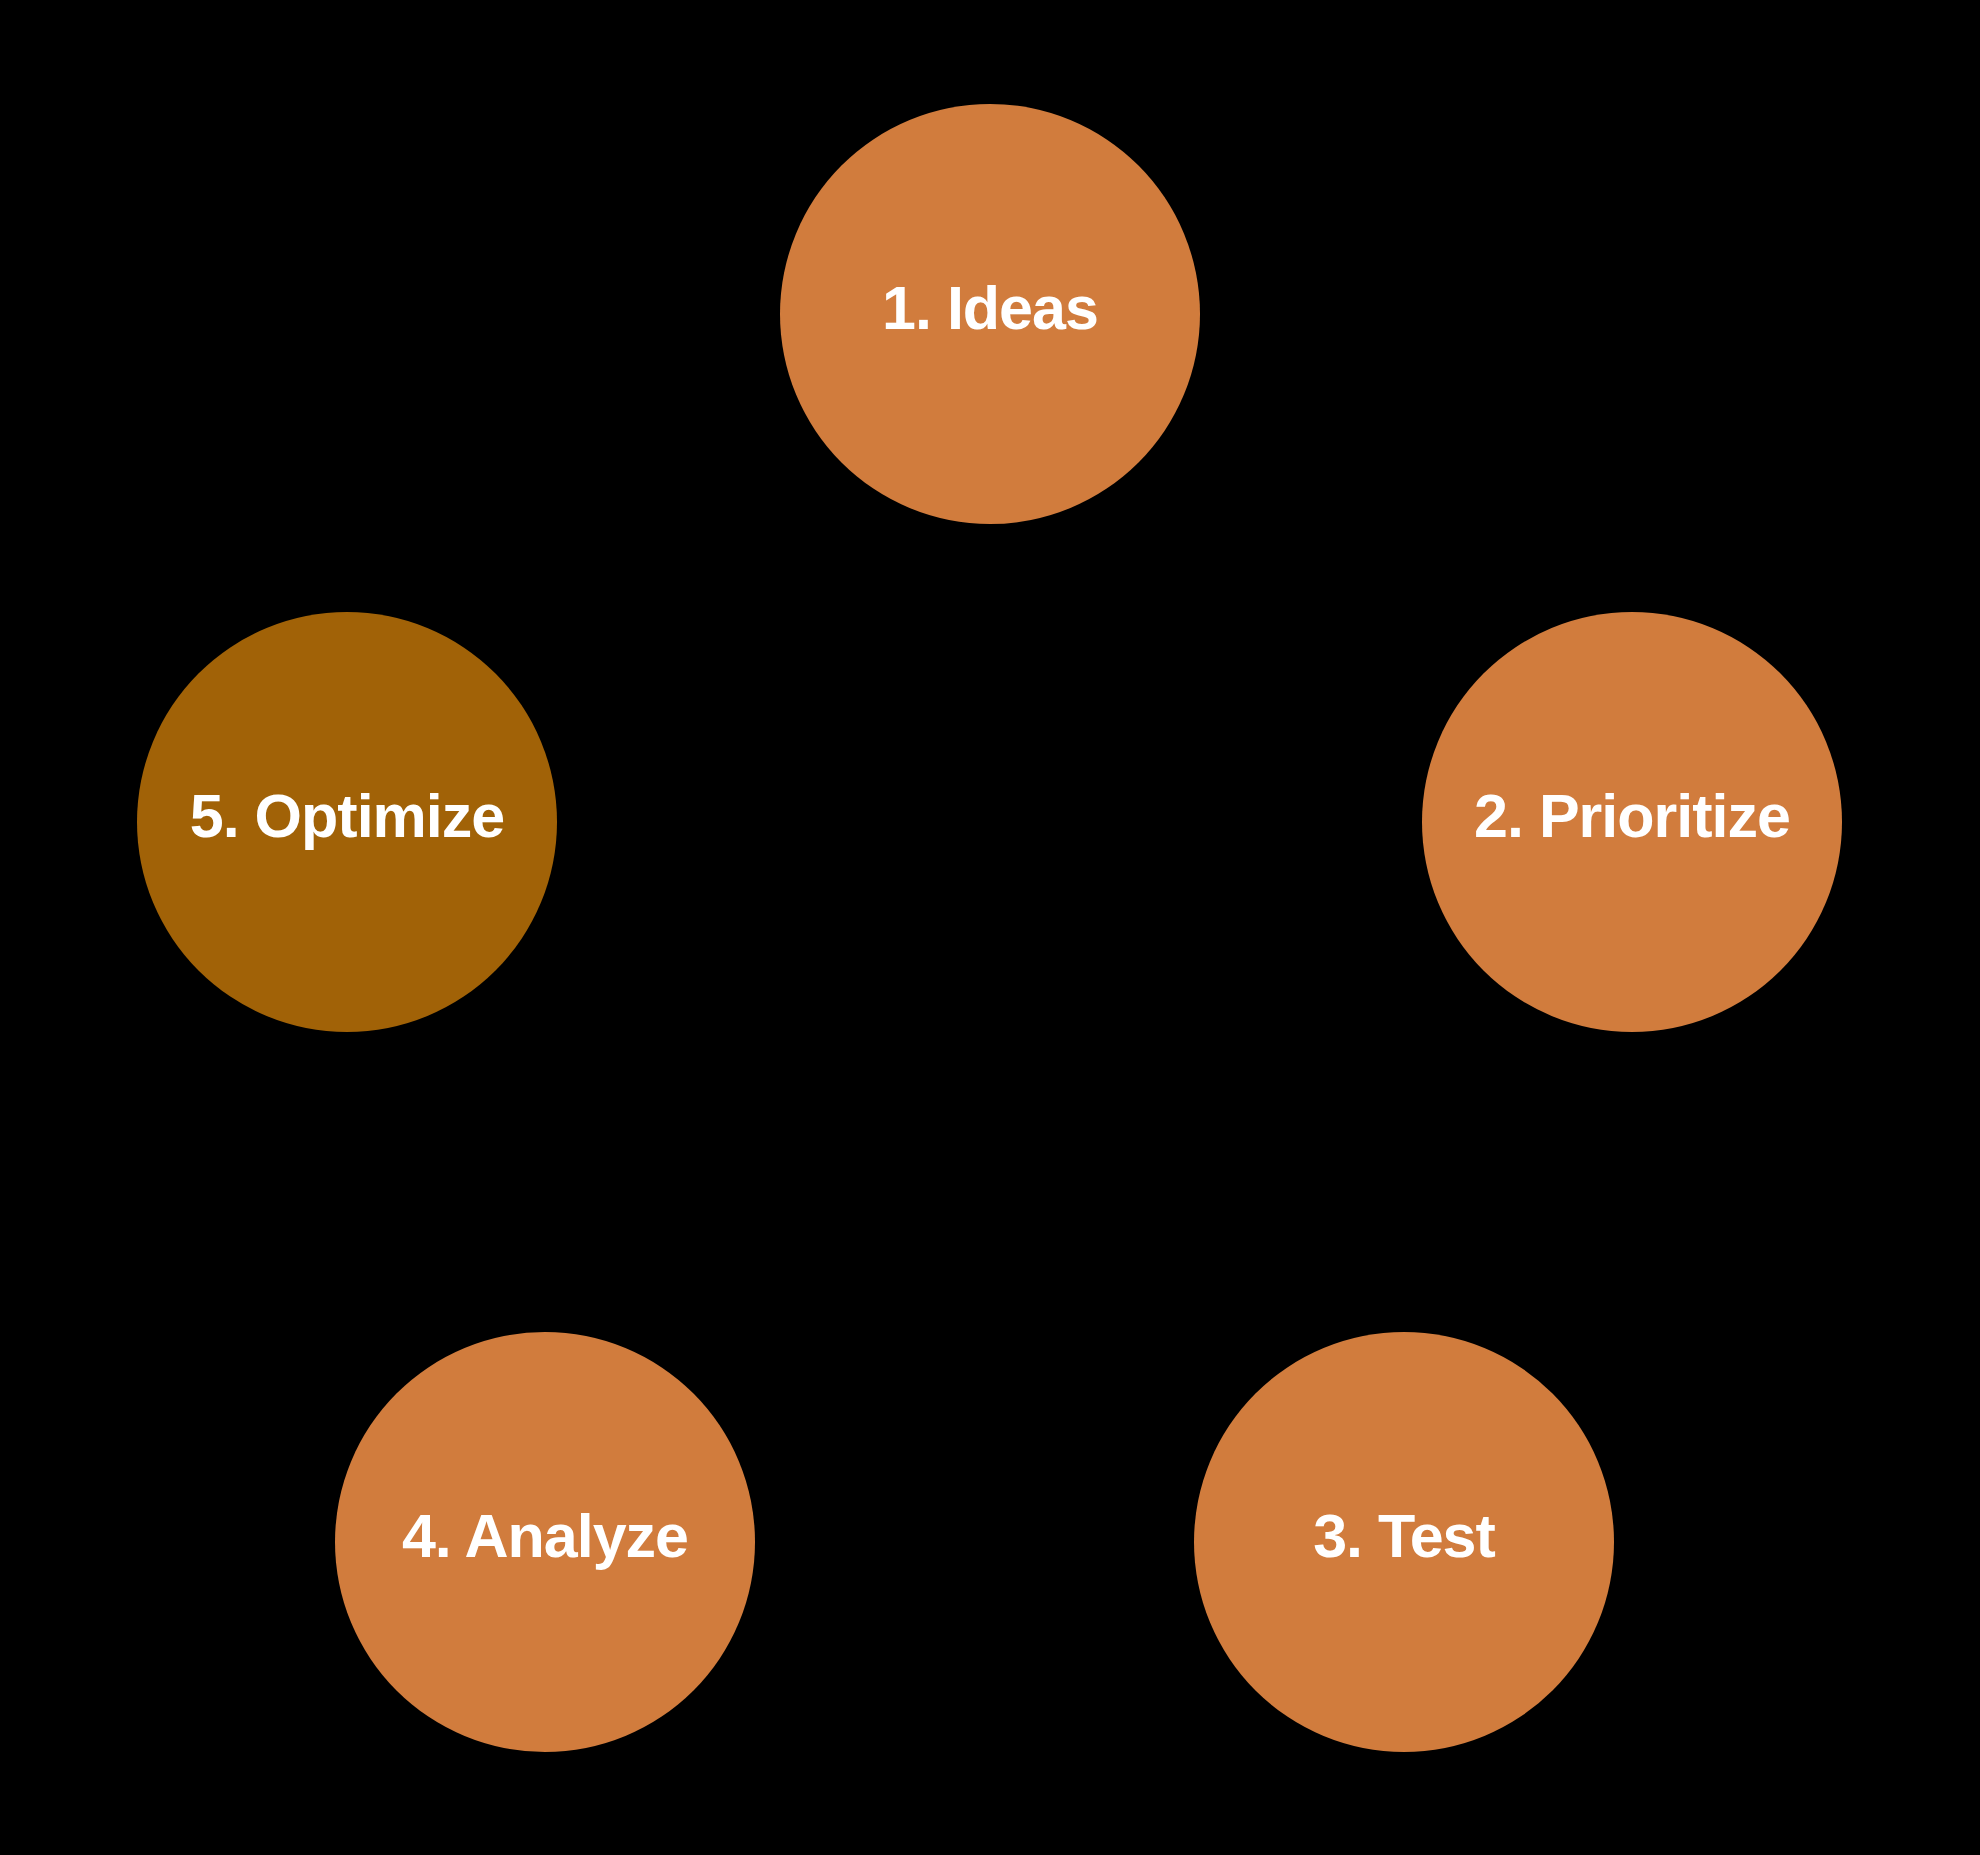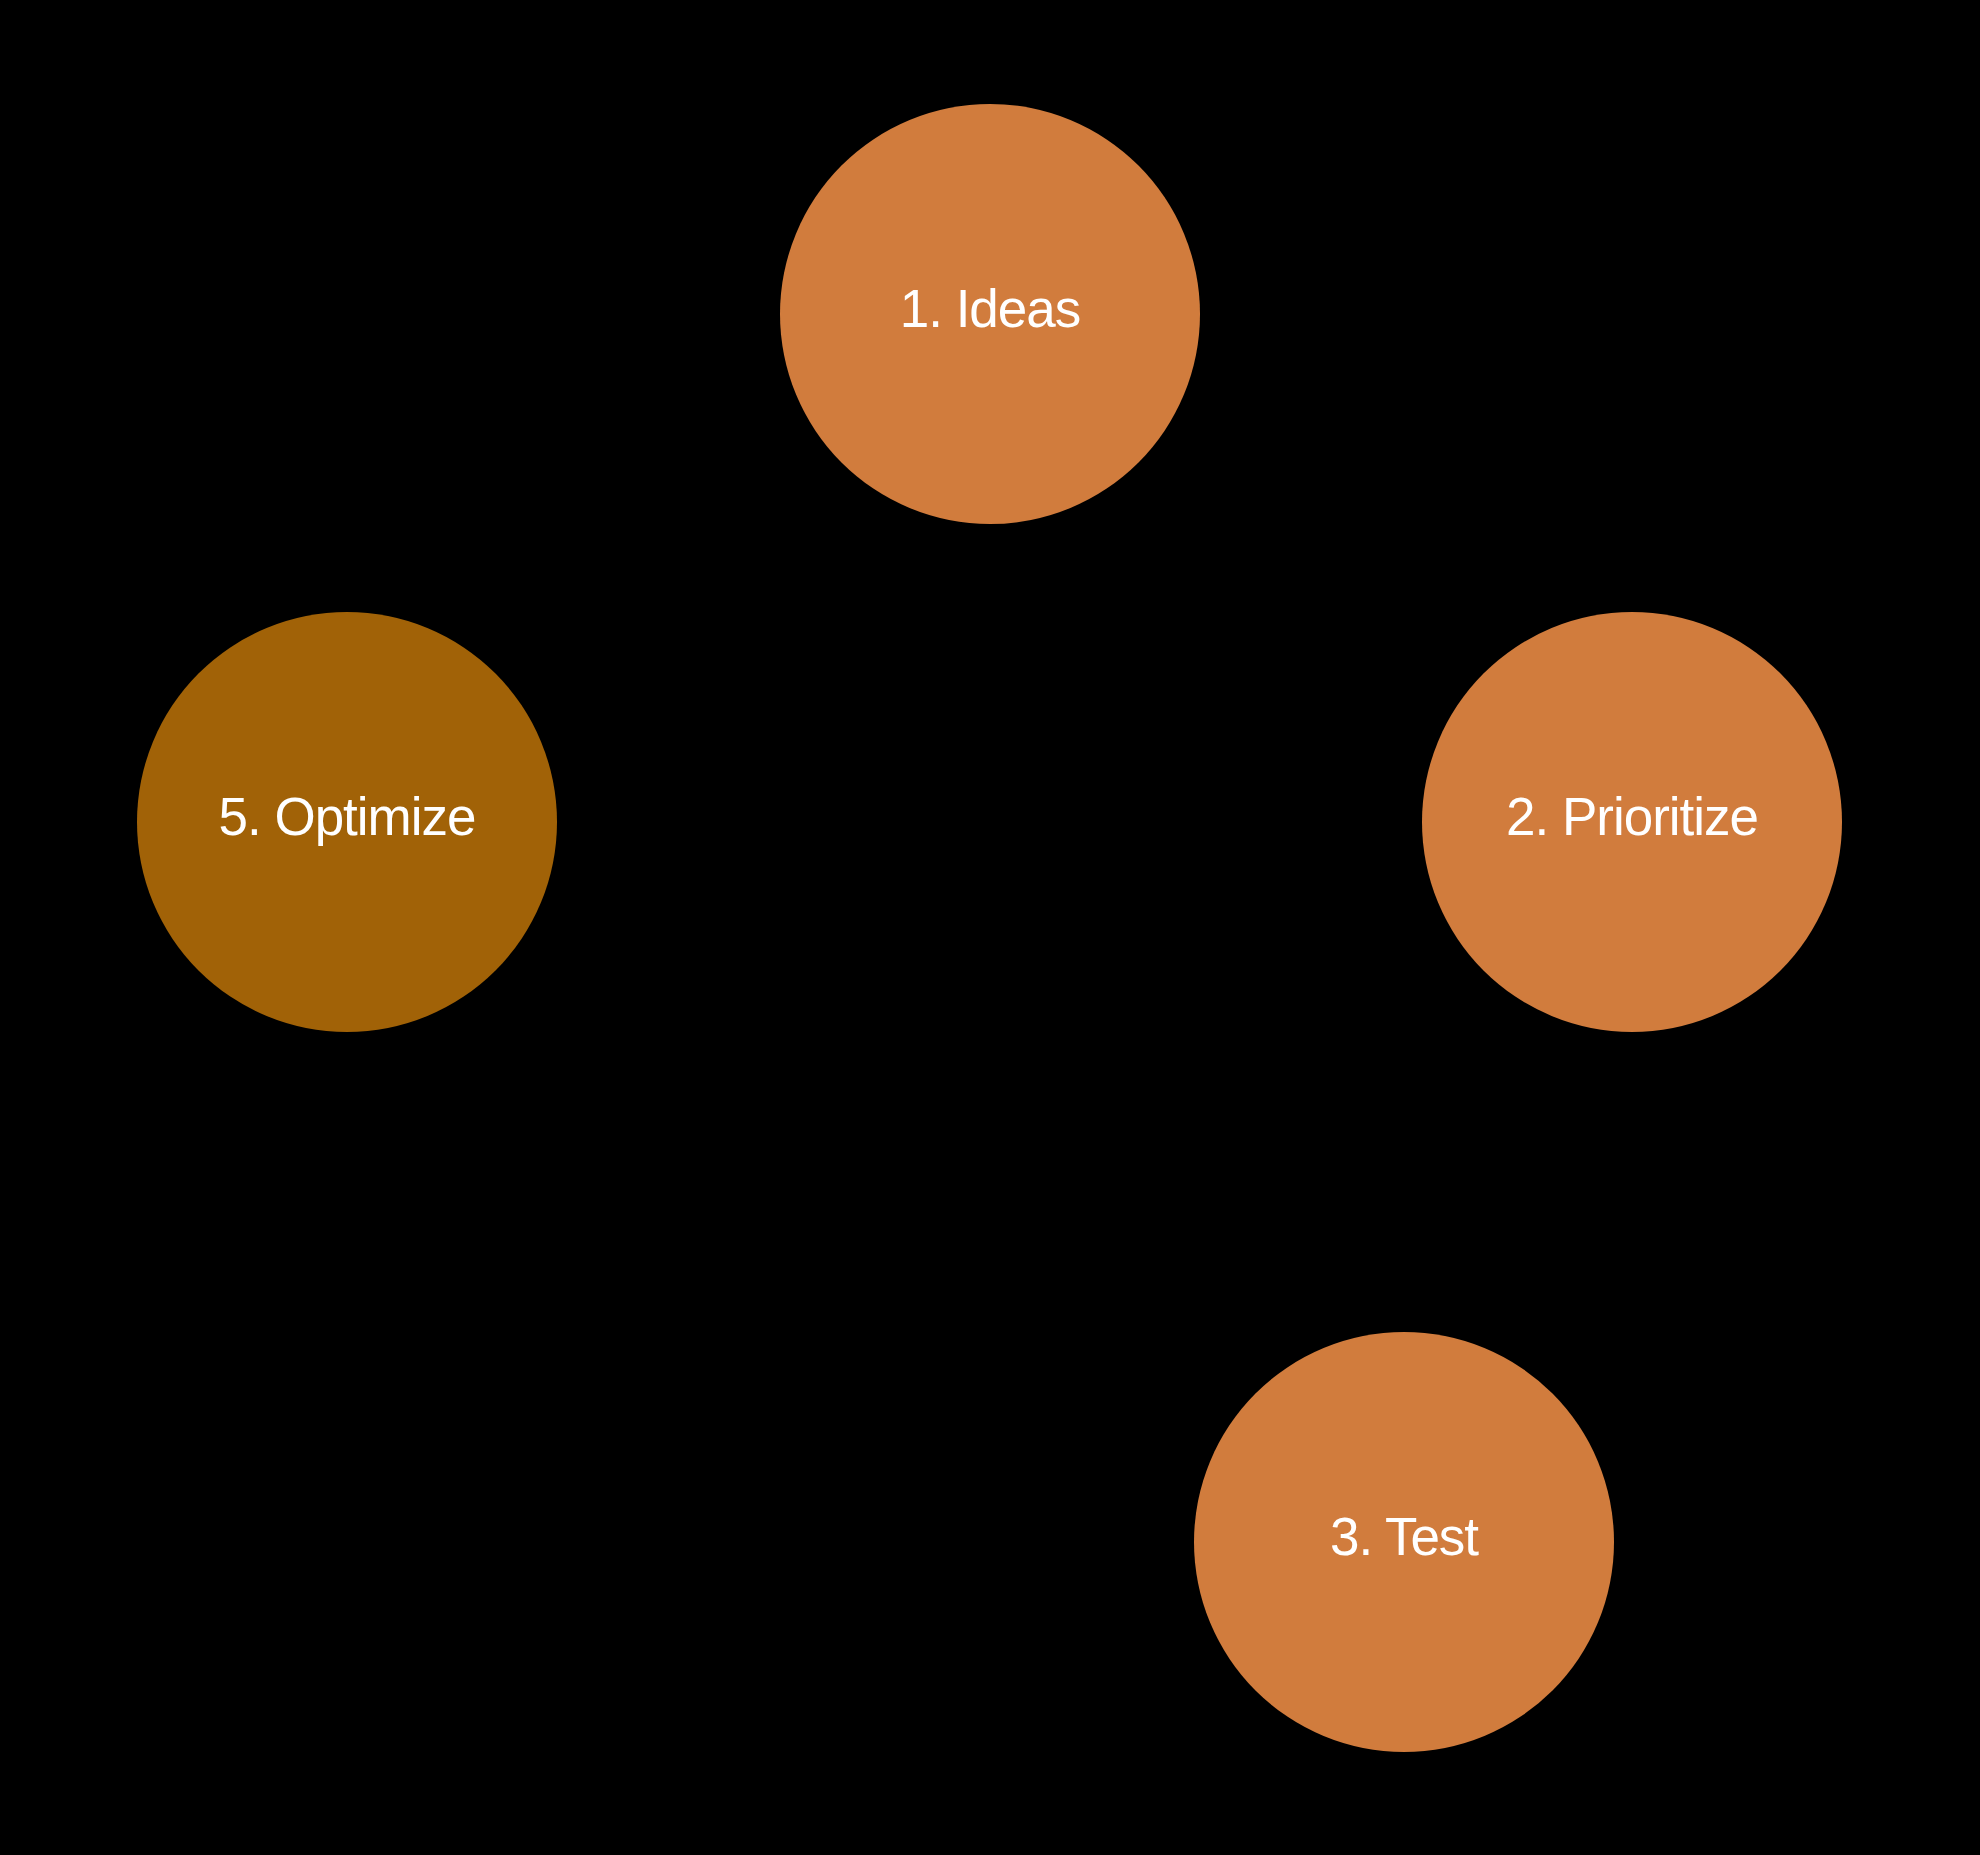"1. Ideas" .node-label { font-size: 53px -> 61px; font-weight: normal -> bold }
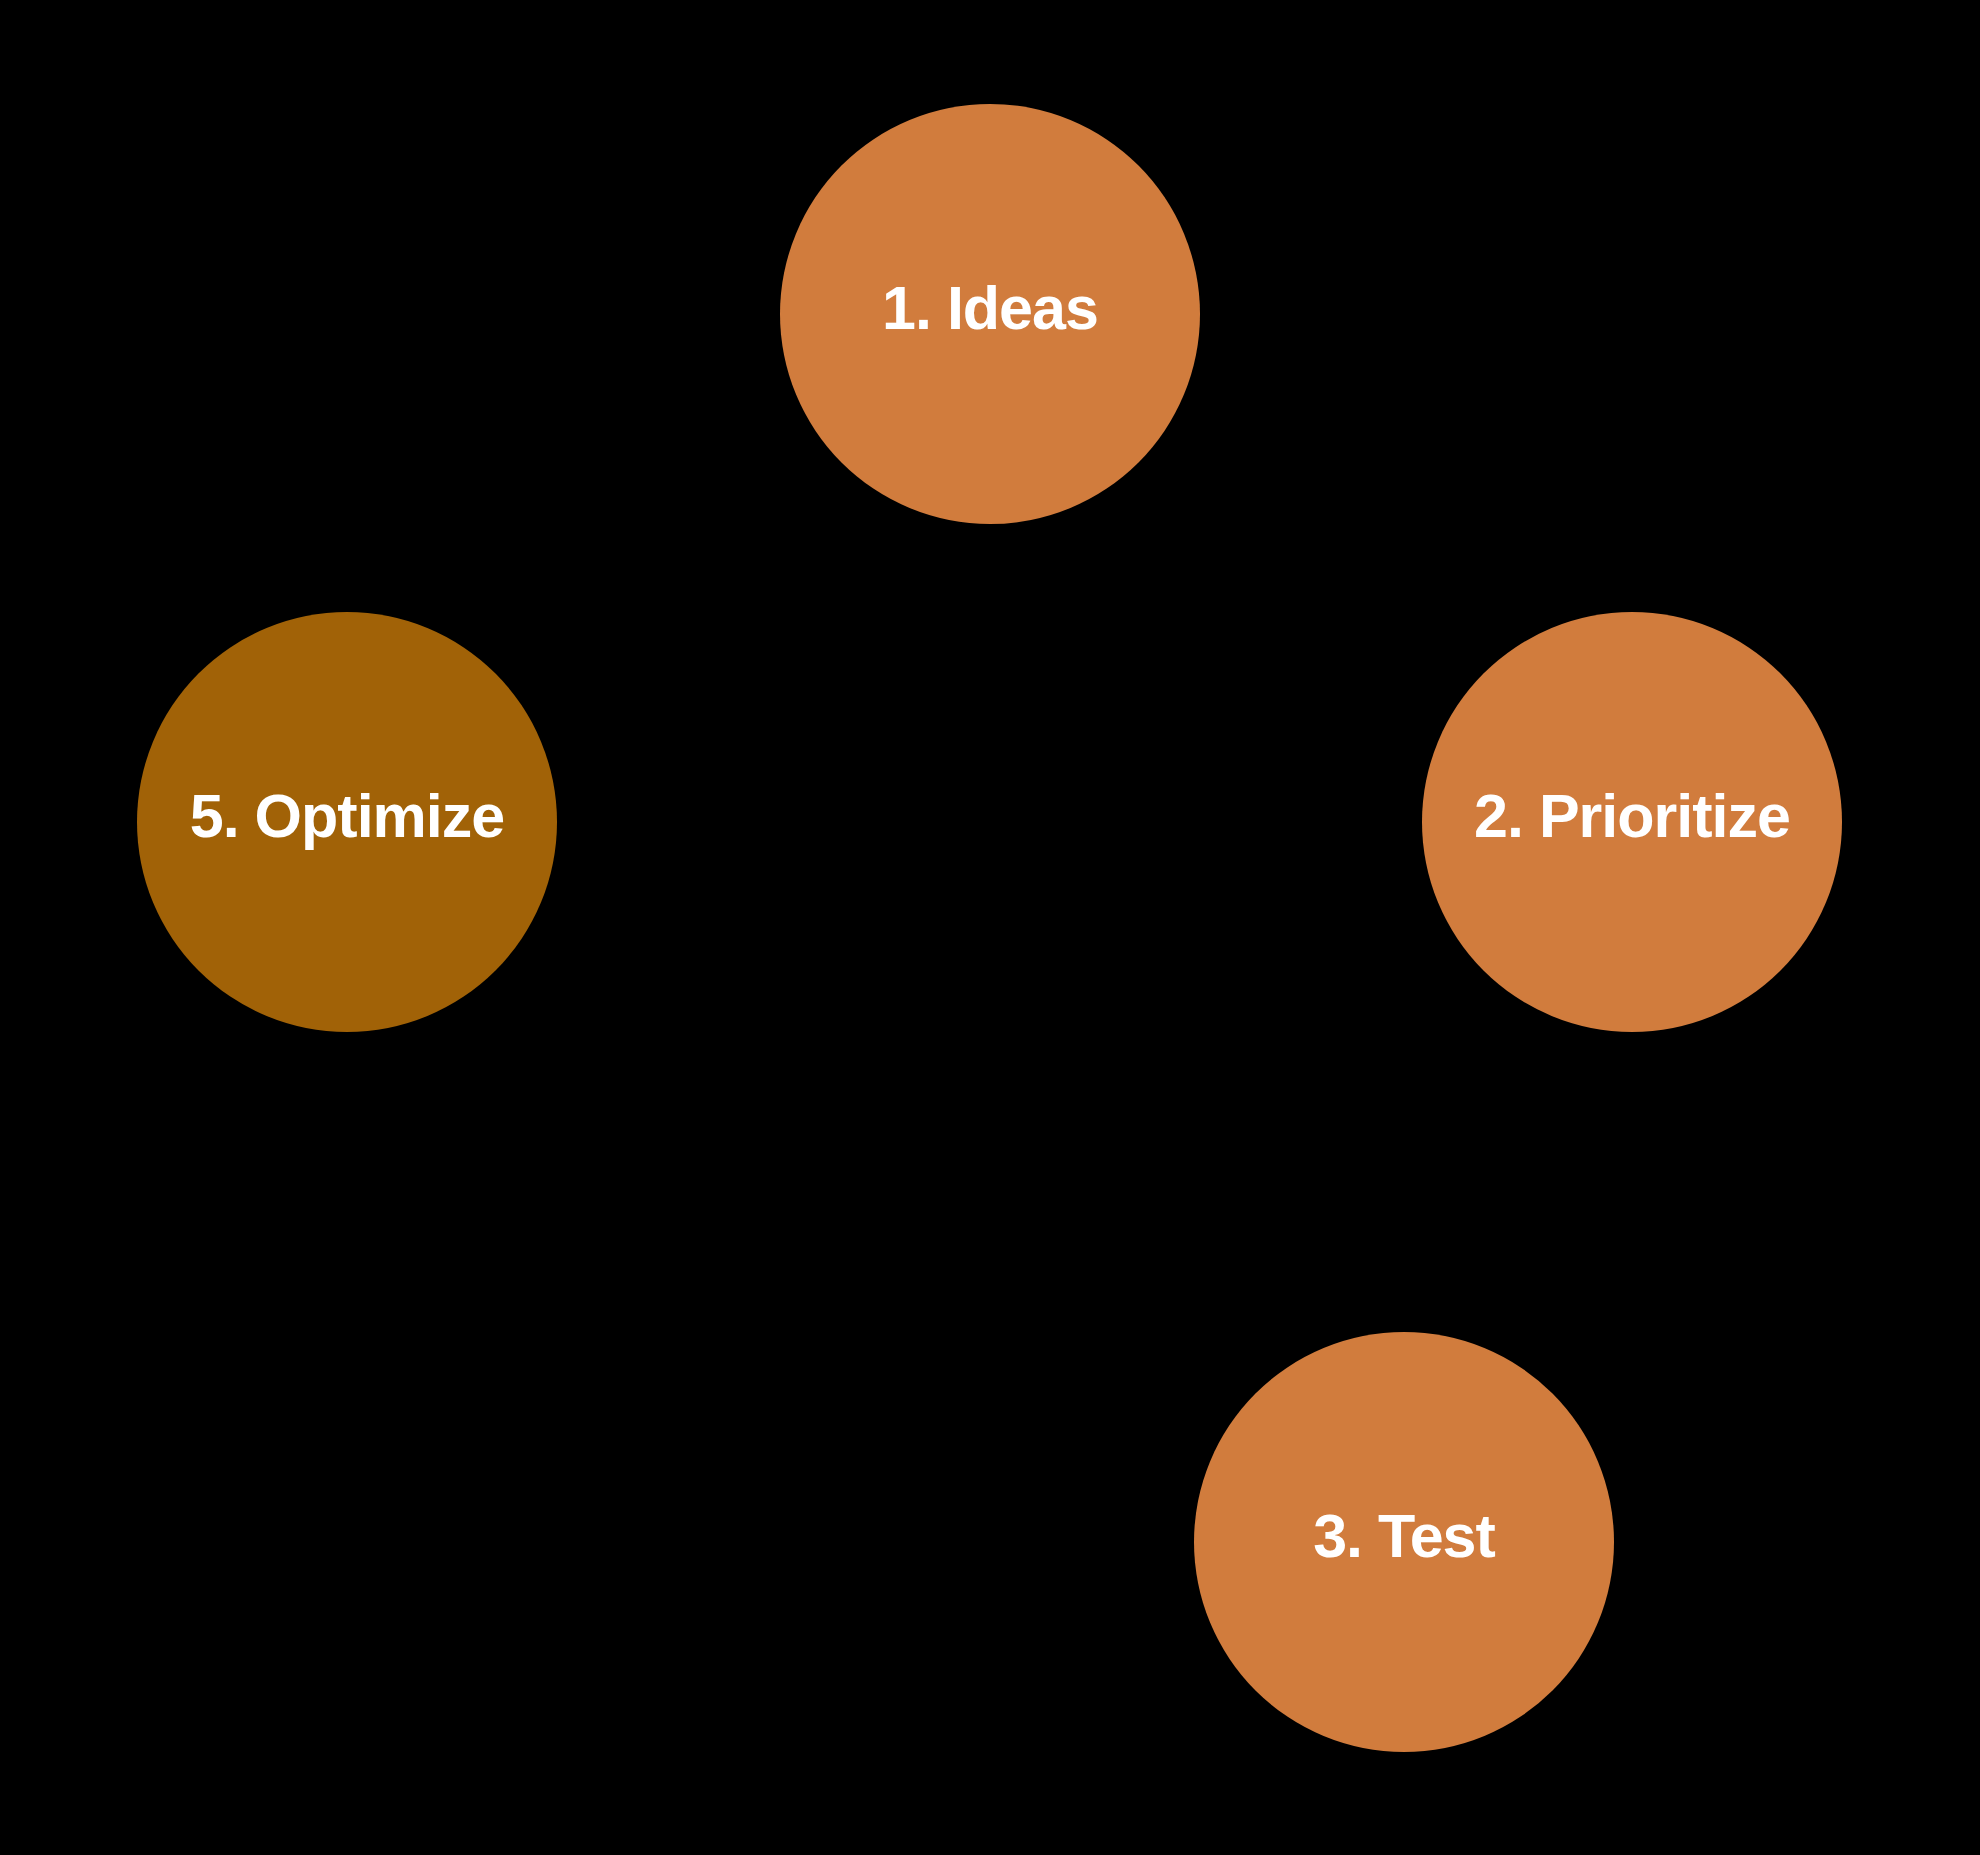"4. Analyze" div.node { html: none -> <div> <span>4. Analyze</span> </div> }
